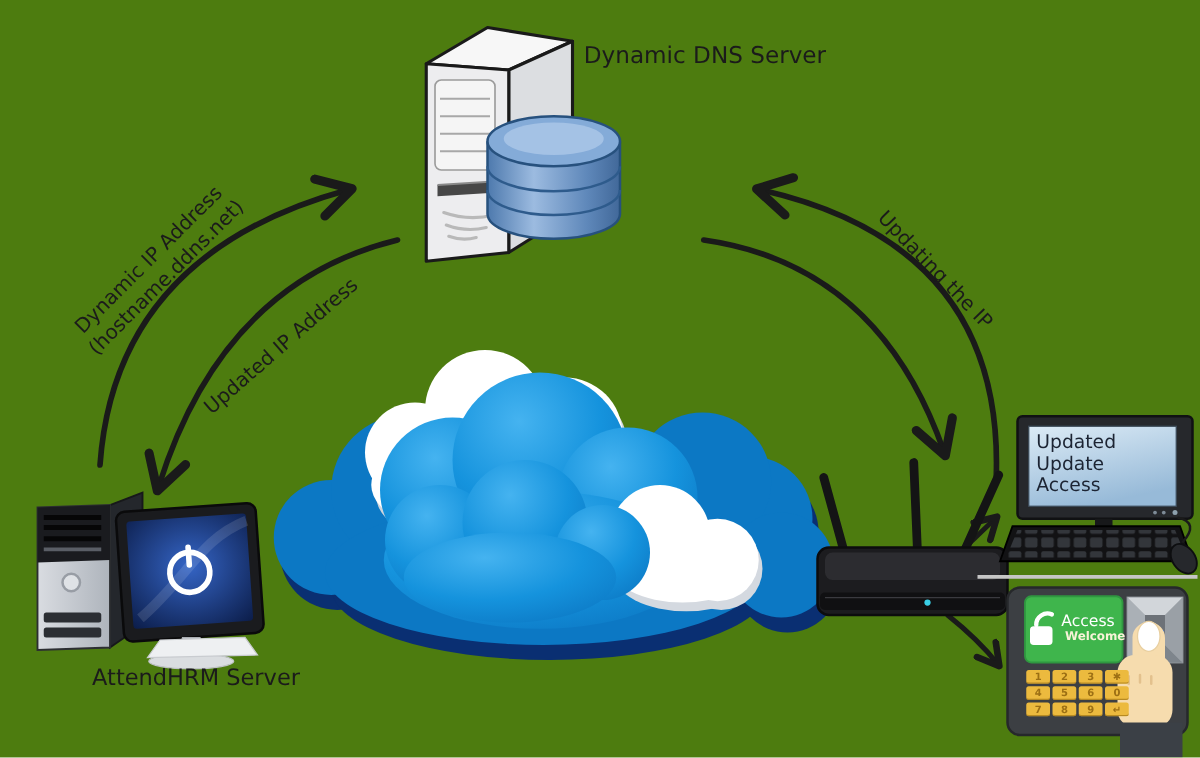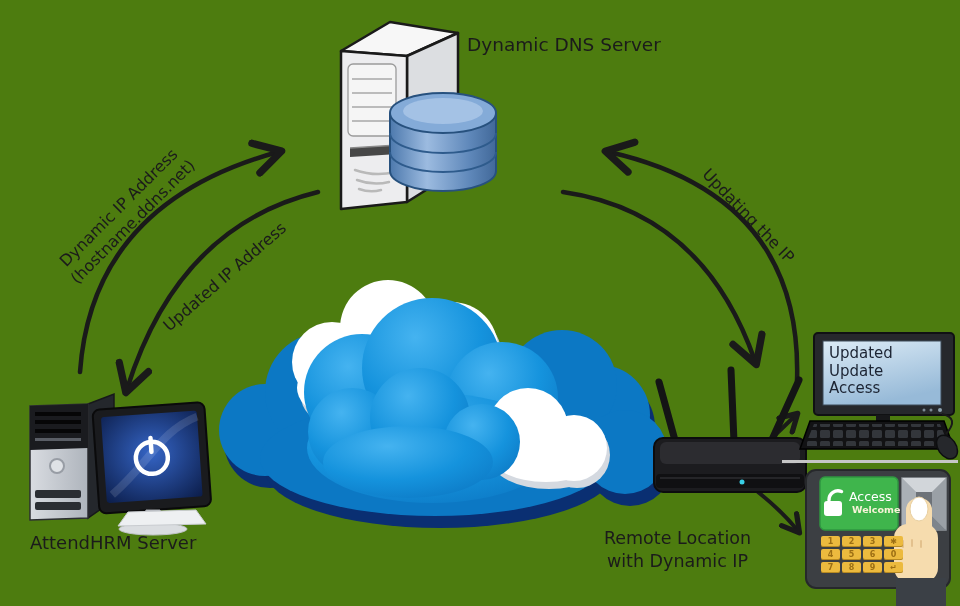"AttendHRM Server" .lbl-attendhrm { text-align: left -> right }
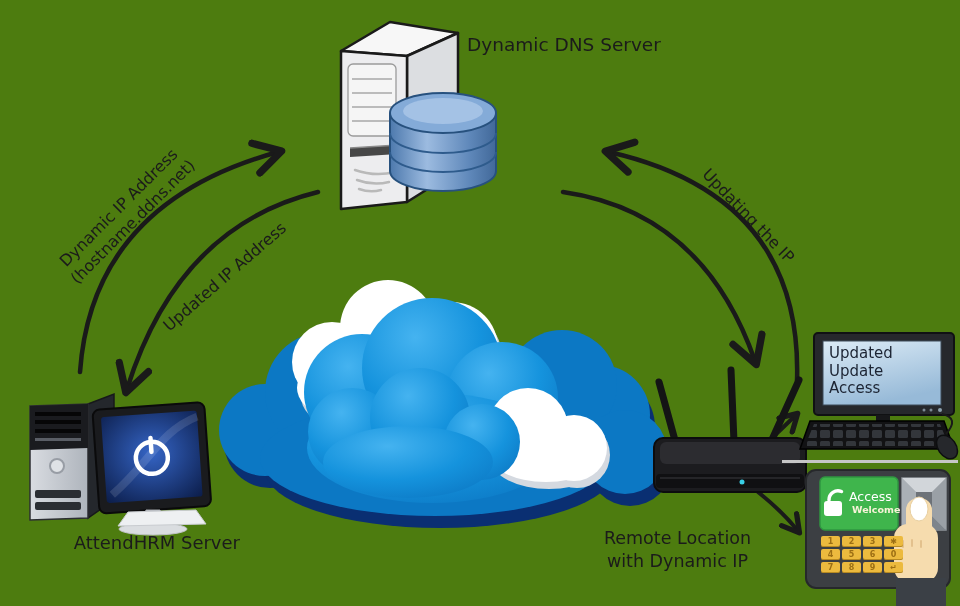"Remote Location" div.lbl { html: <div> <div>Remote Location</div> <div>with Dynamic IP</div> </div> -> none }
